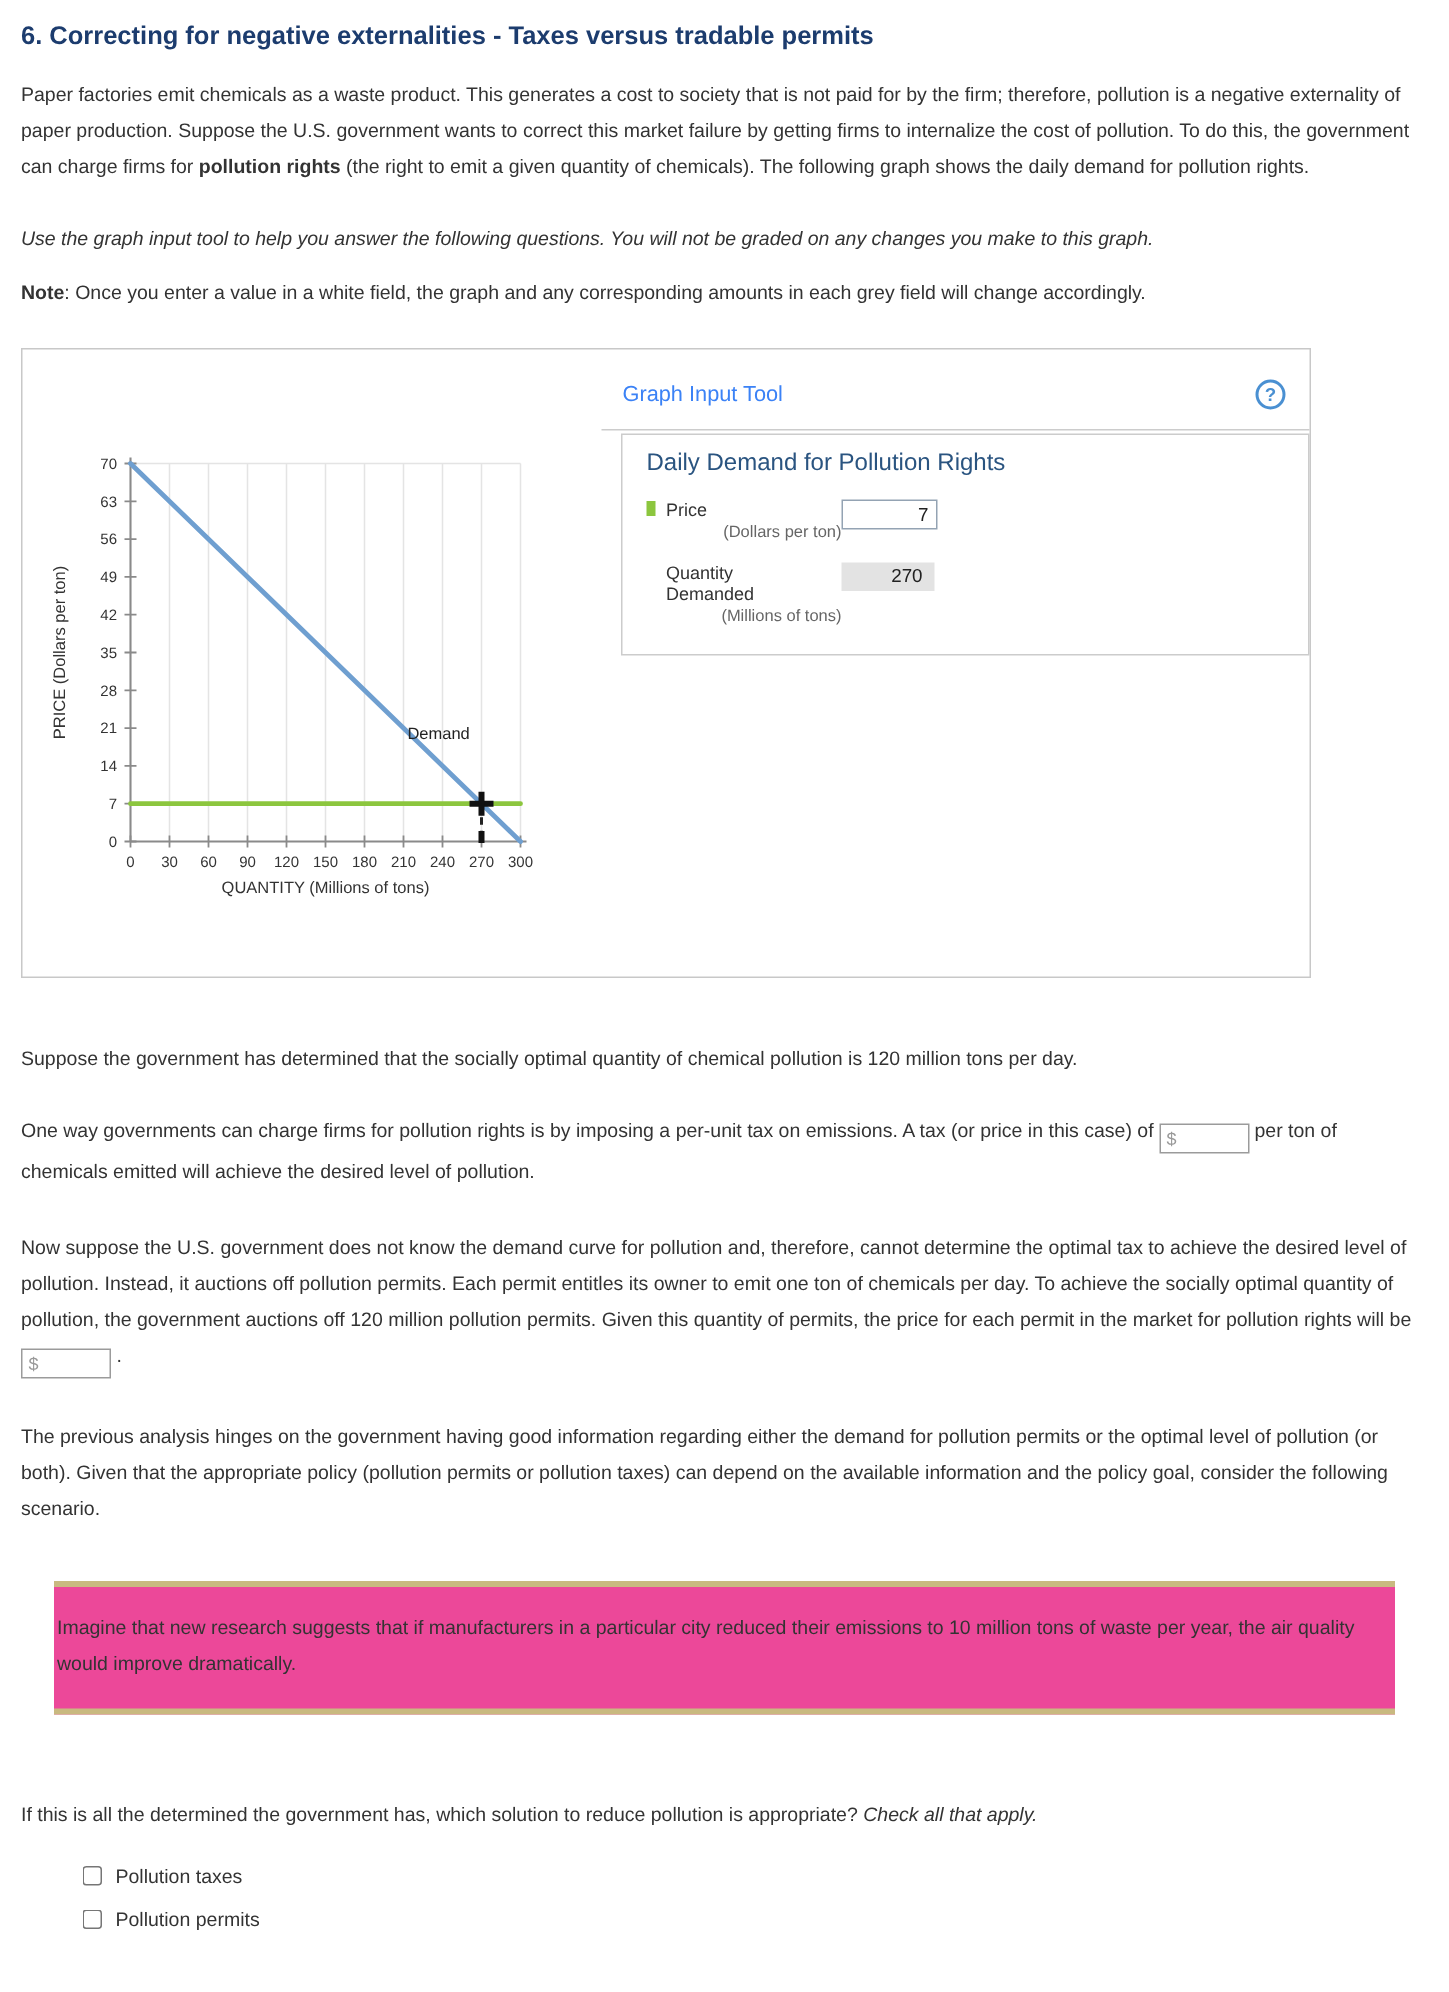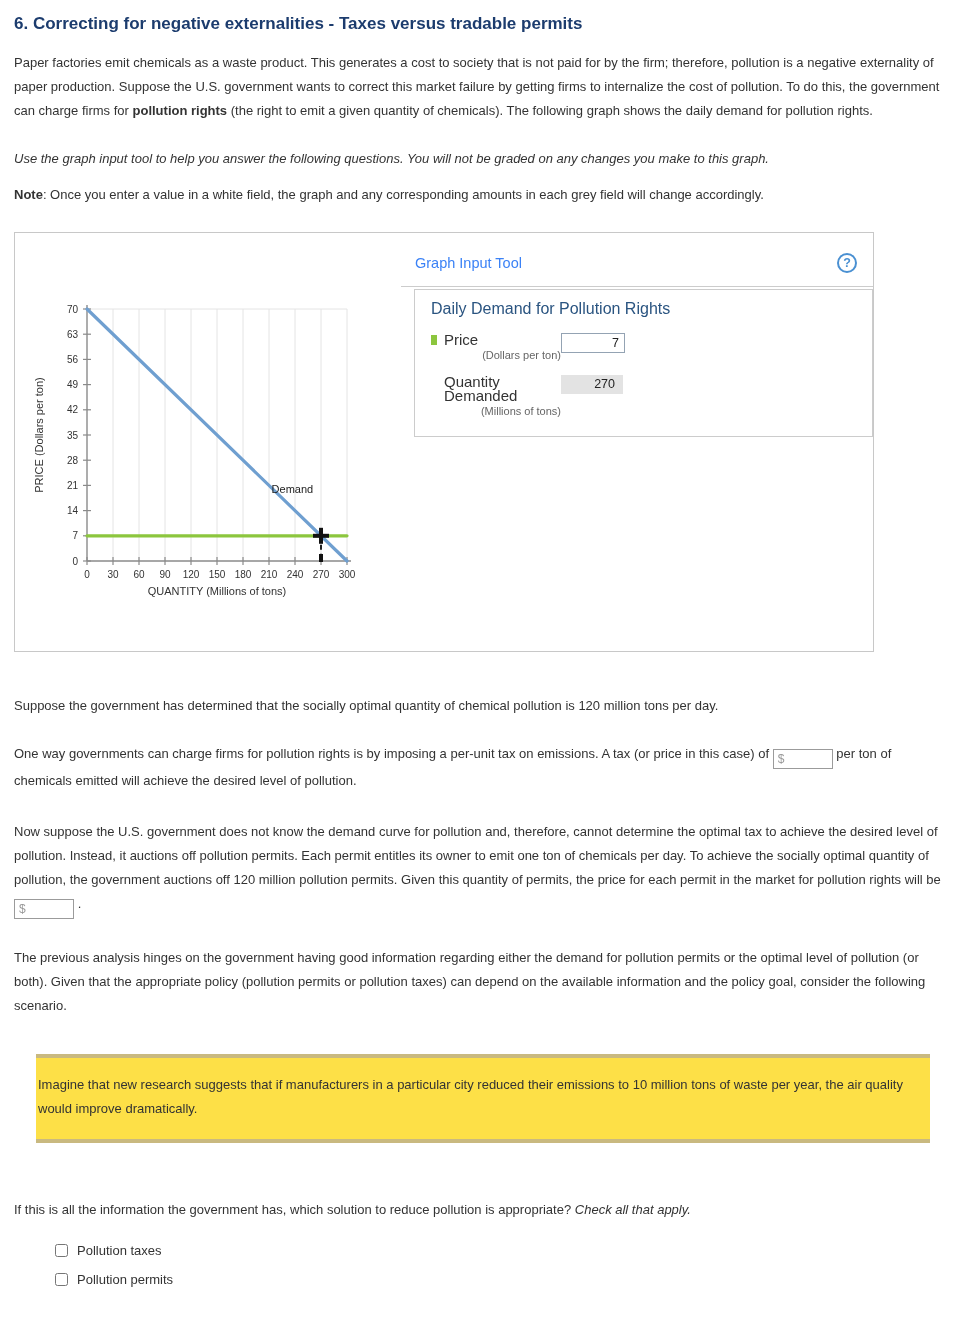"Price" .lbl { font-size: 15px -> 12px }
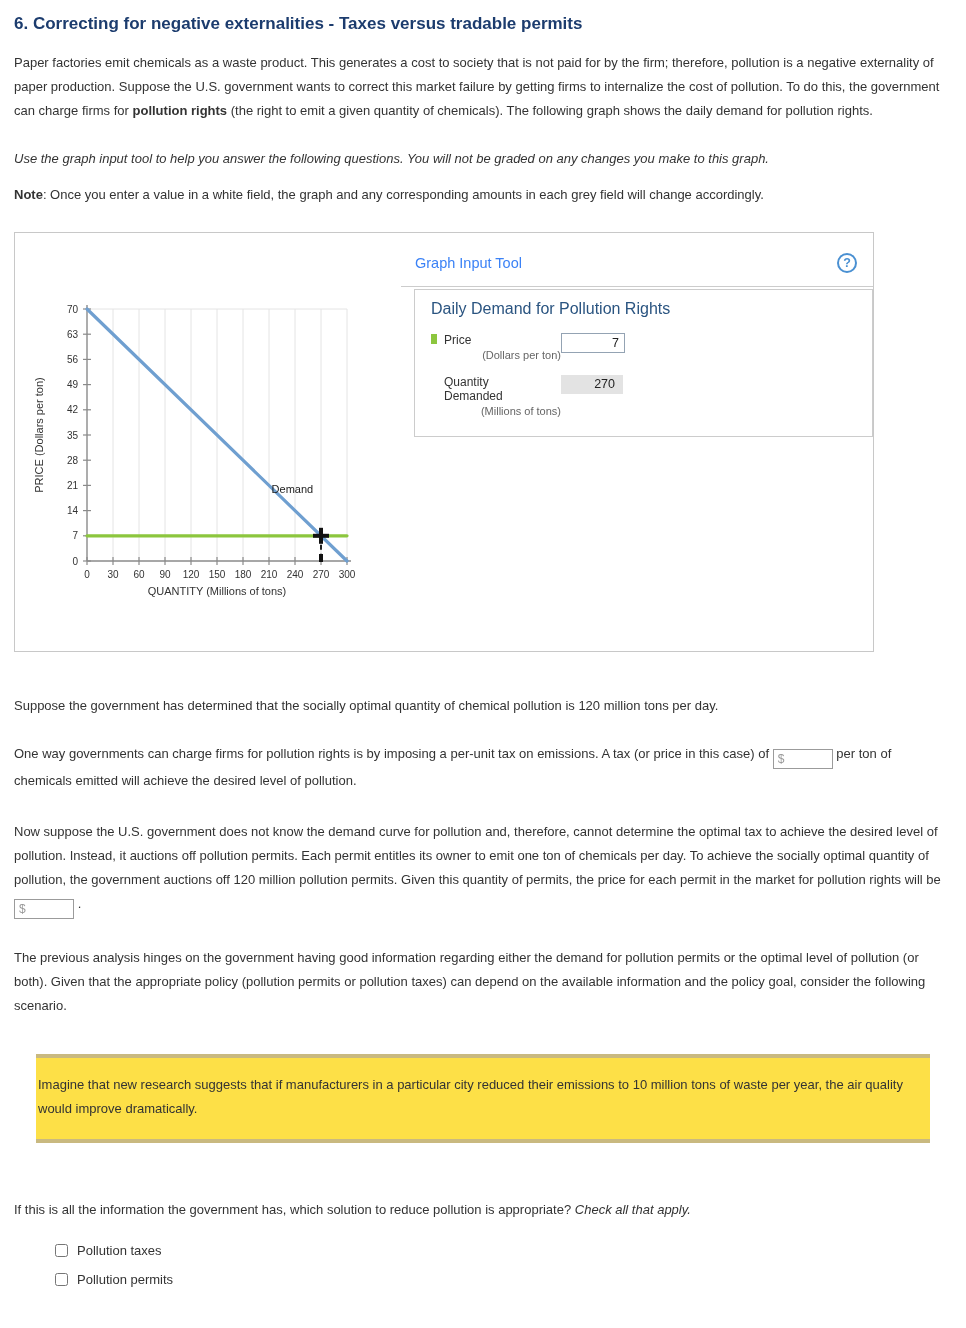"Imagine that new research suggests" .scenario { background: #fde047 -> #ec4899 }
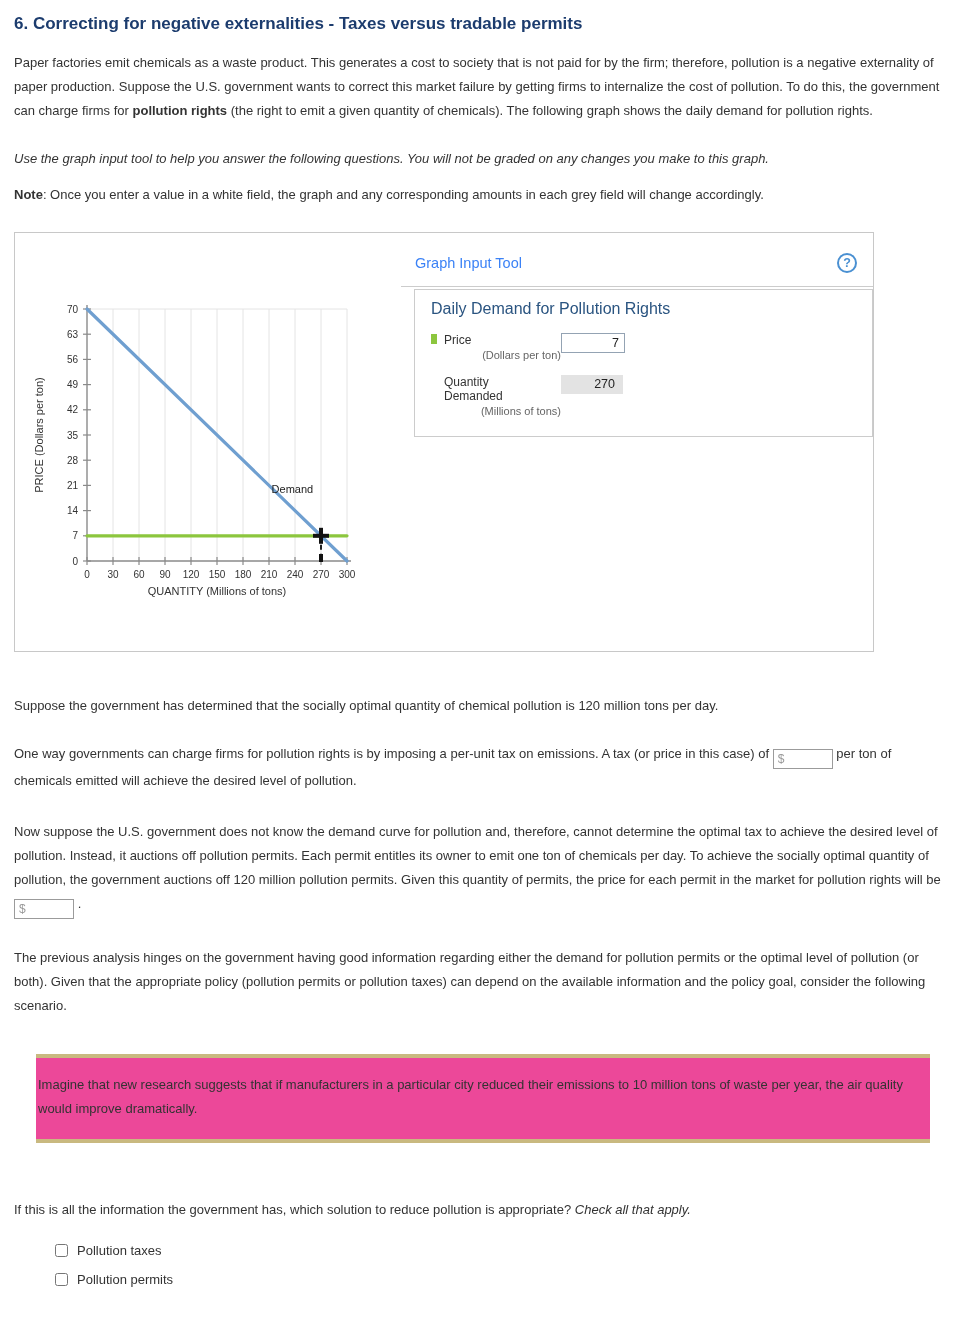"If this is all the" span { text: information -> determined }
